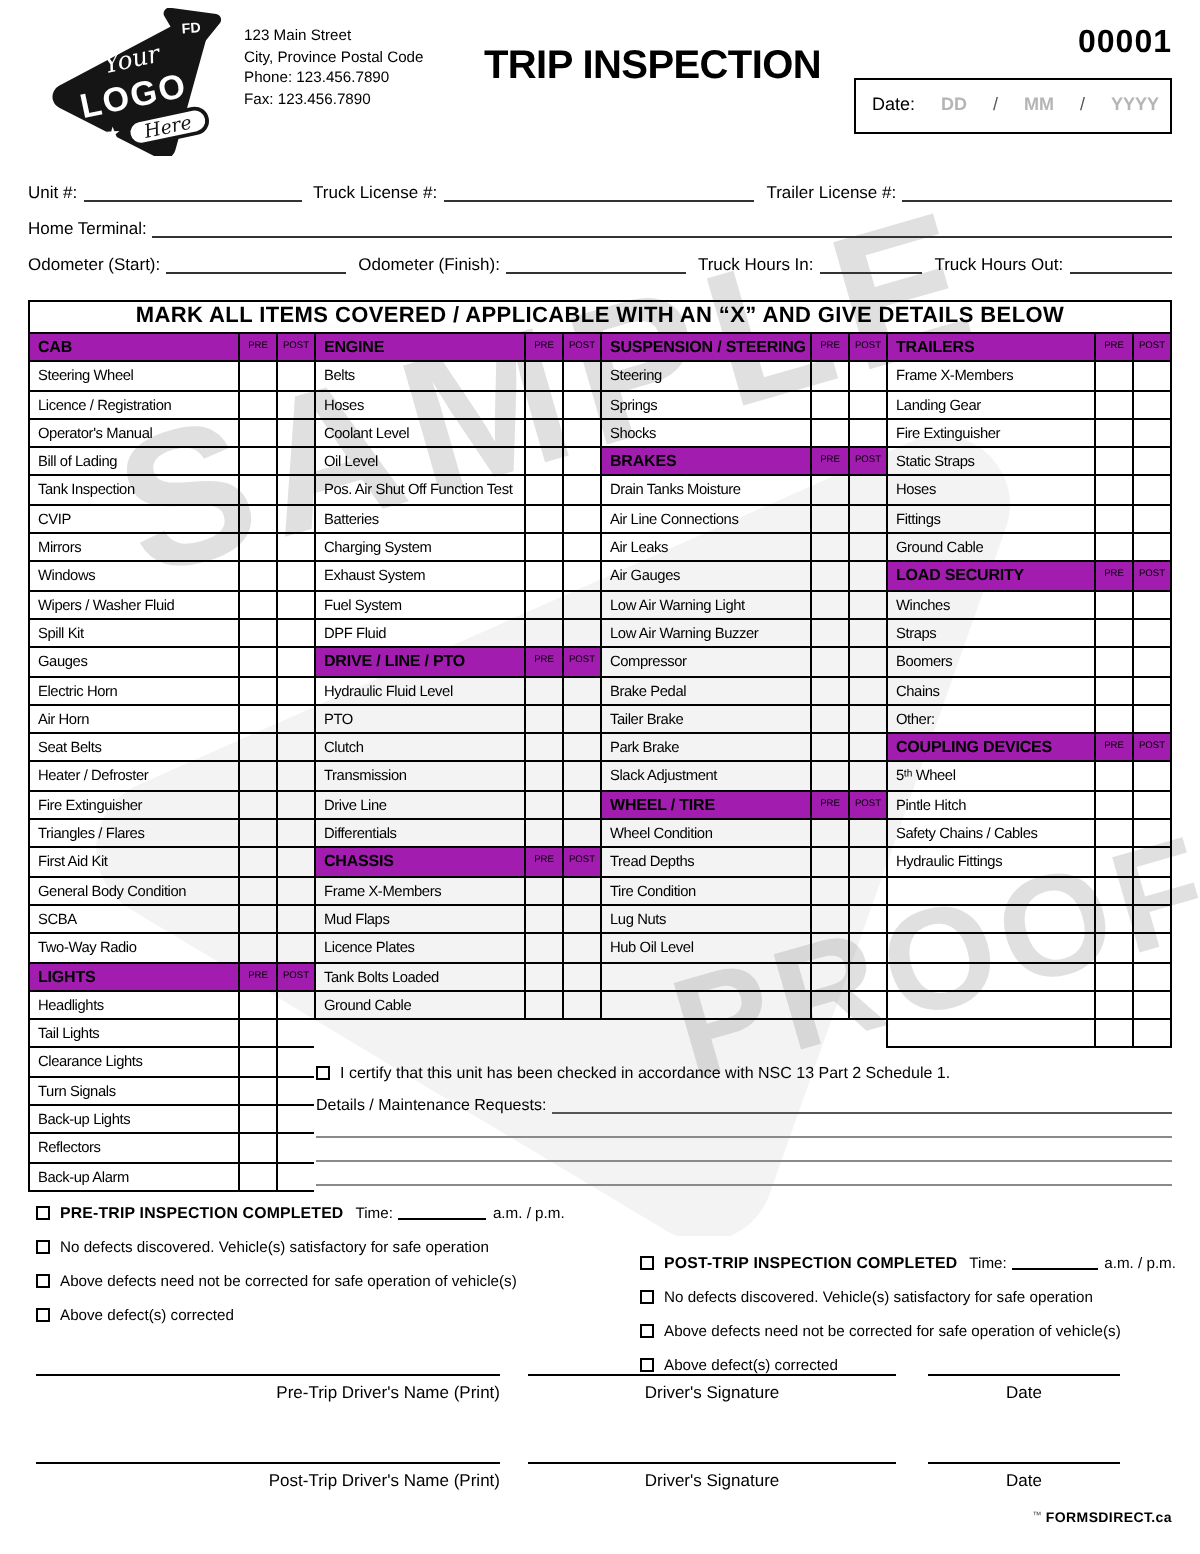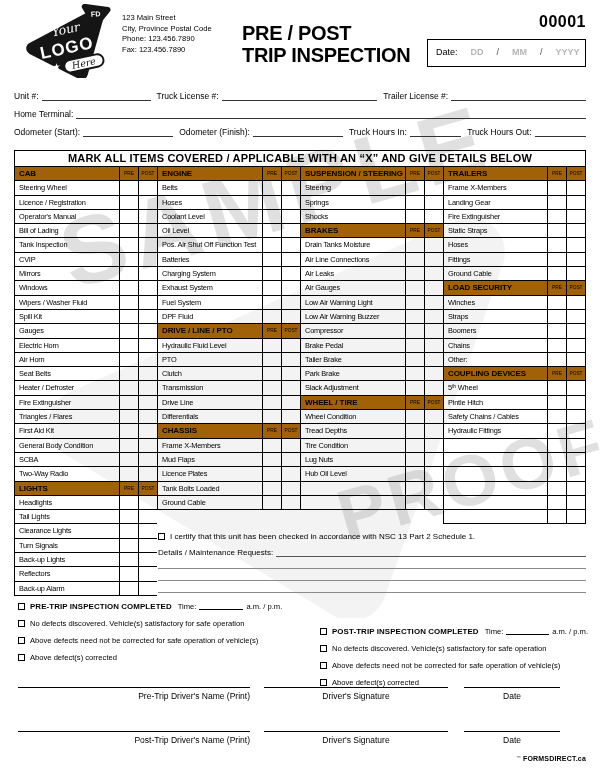"PRE / POST" div { html: <div>PRE / POST</div> -> none }
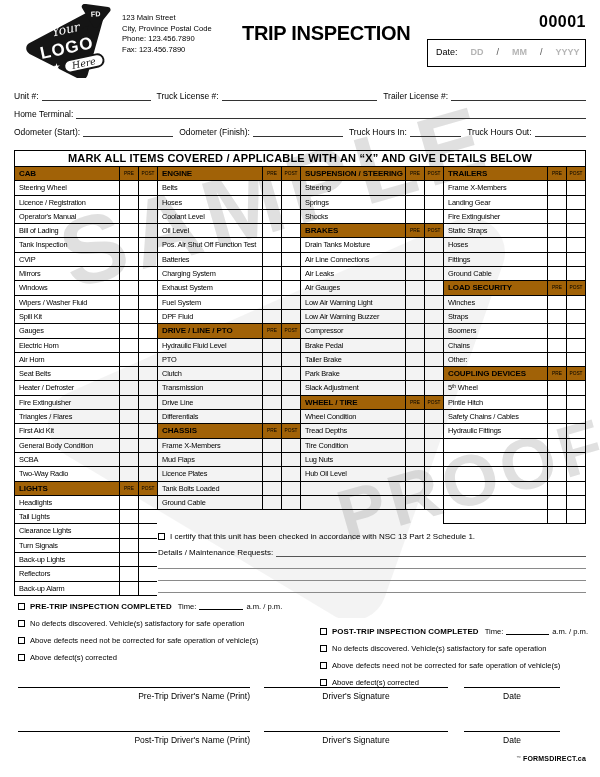"CAB" .trow.h { background: #a16207 -> #a21caf }
